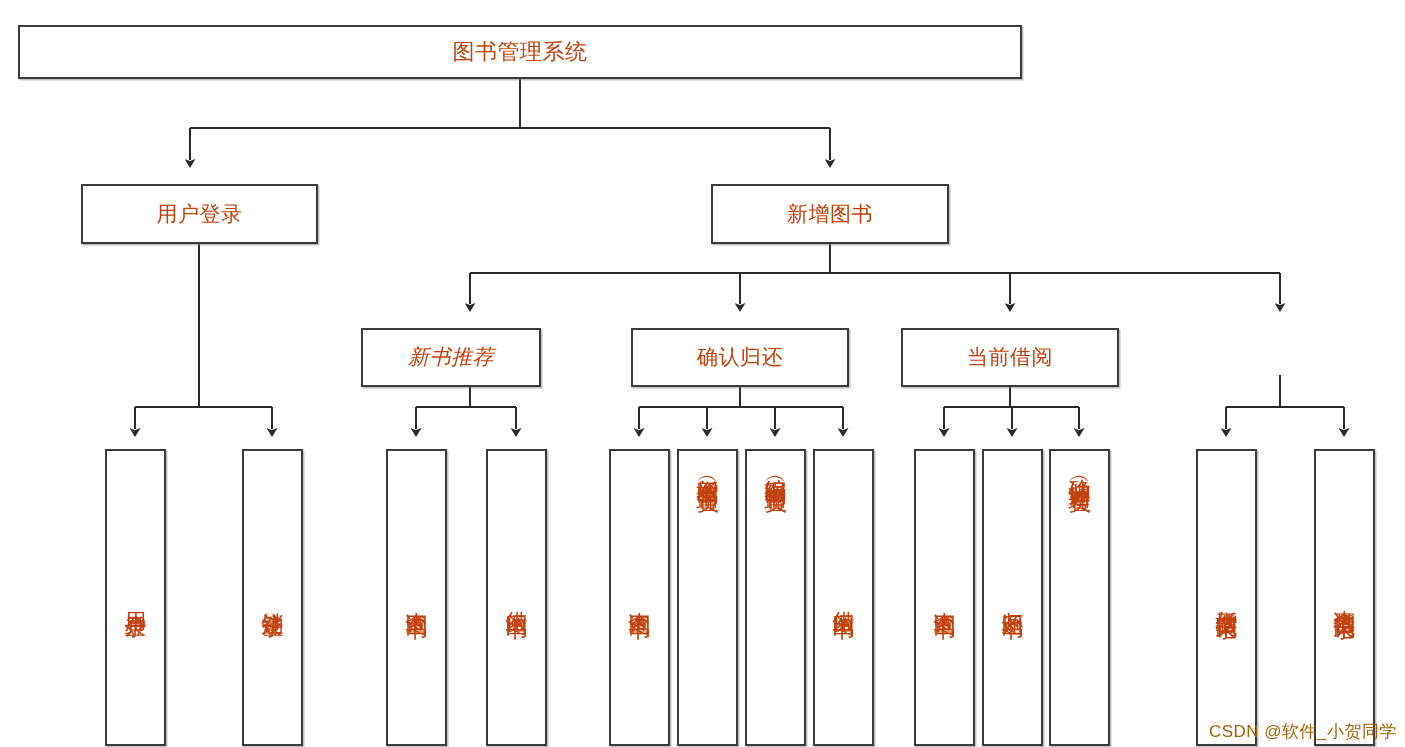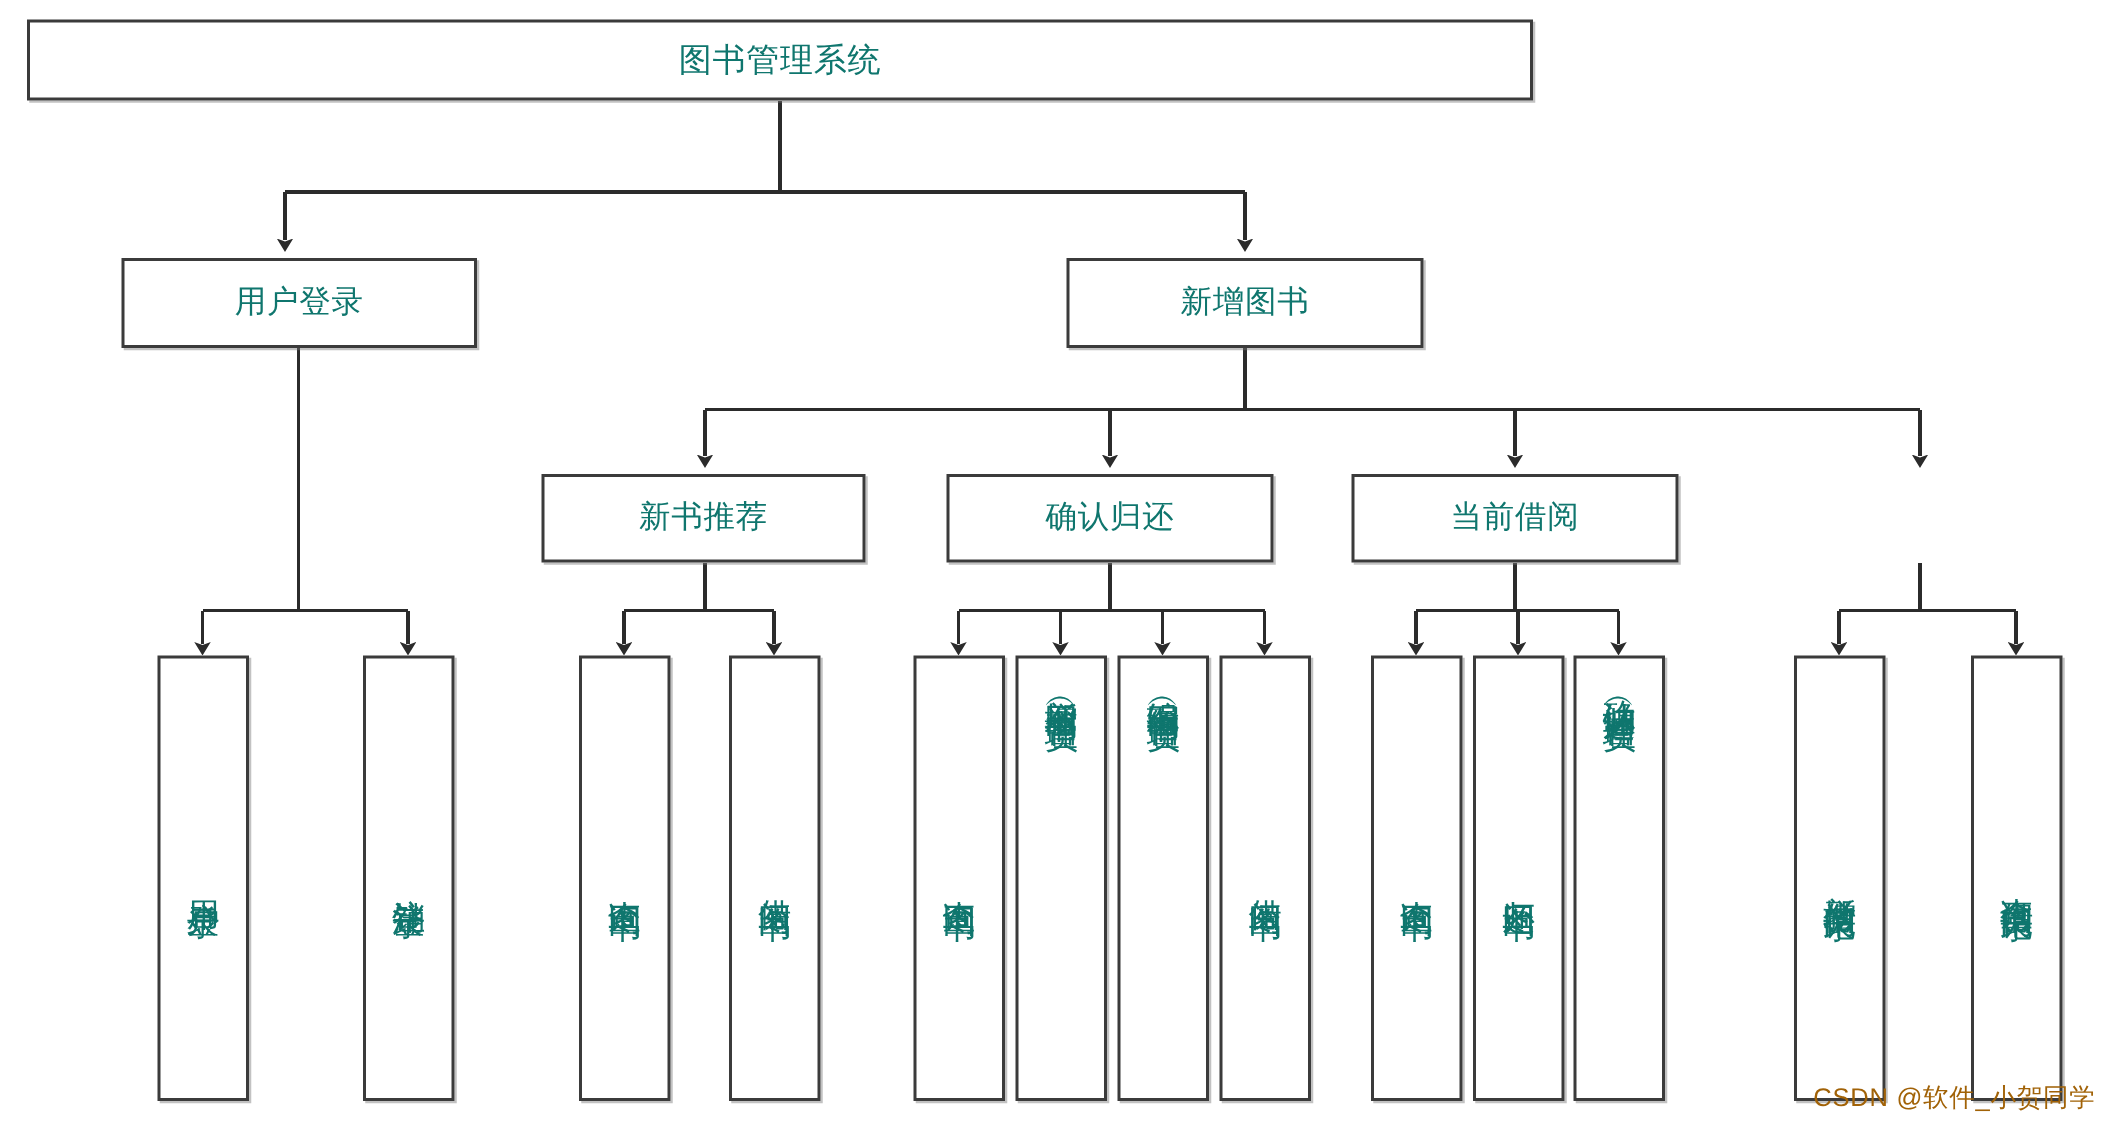"图书管理系统" .node { color: #0f766e -> #c2410c; margin-top: none -> 12px }
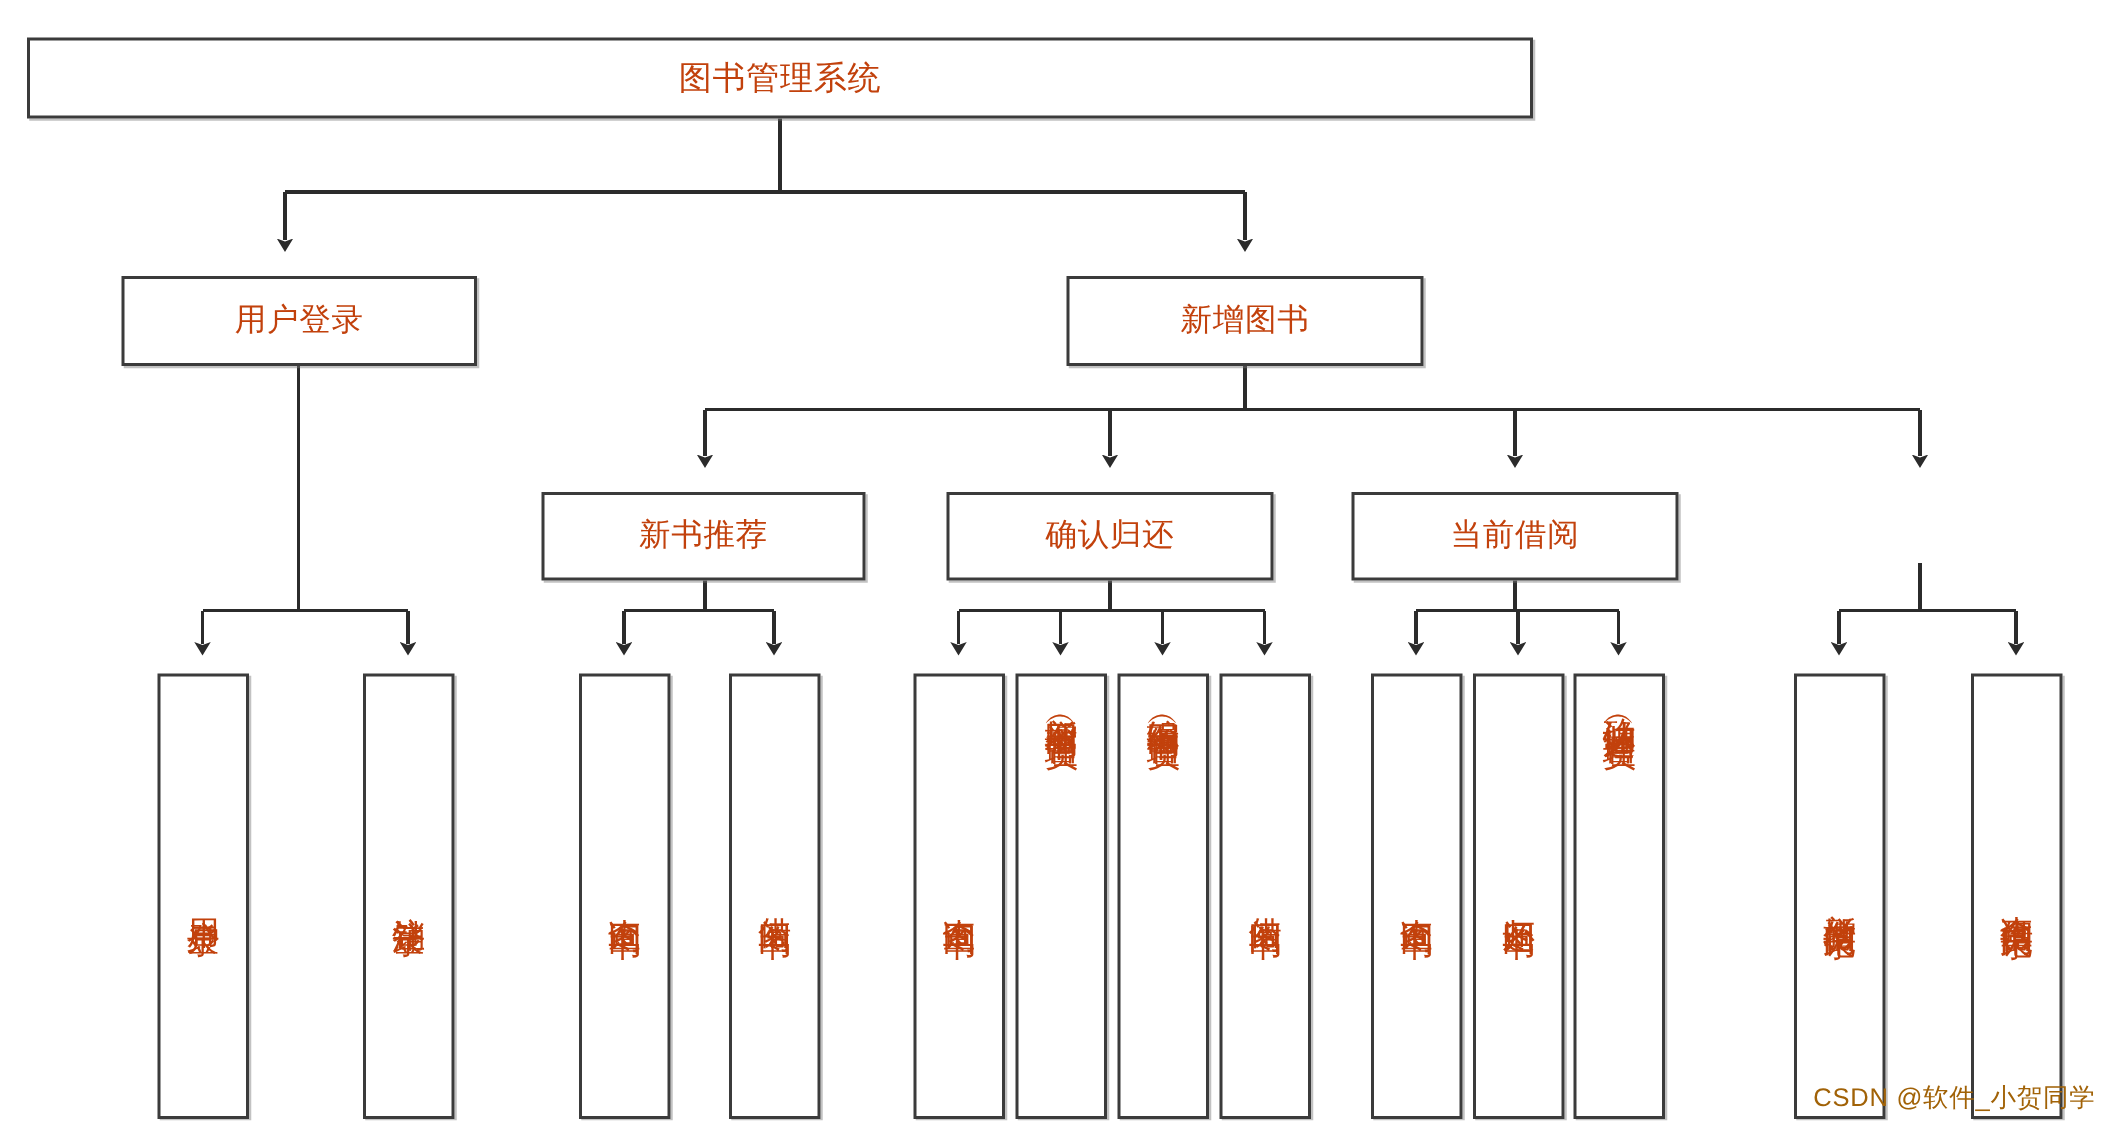"新书推荐" div.node { font-style: none -> italic; width: 216px -> 180px }
